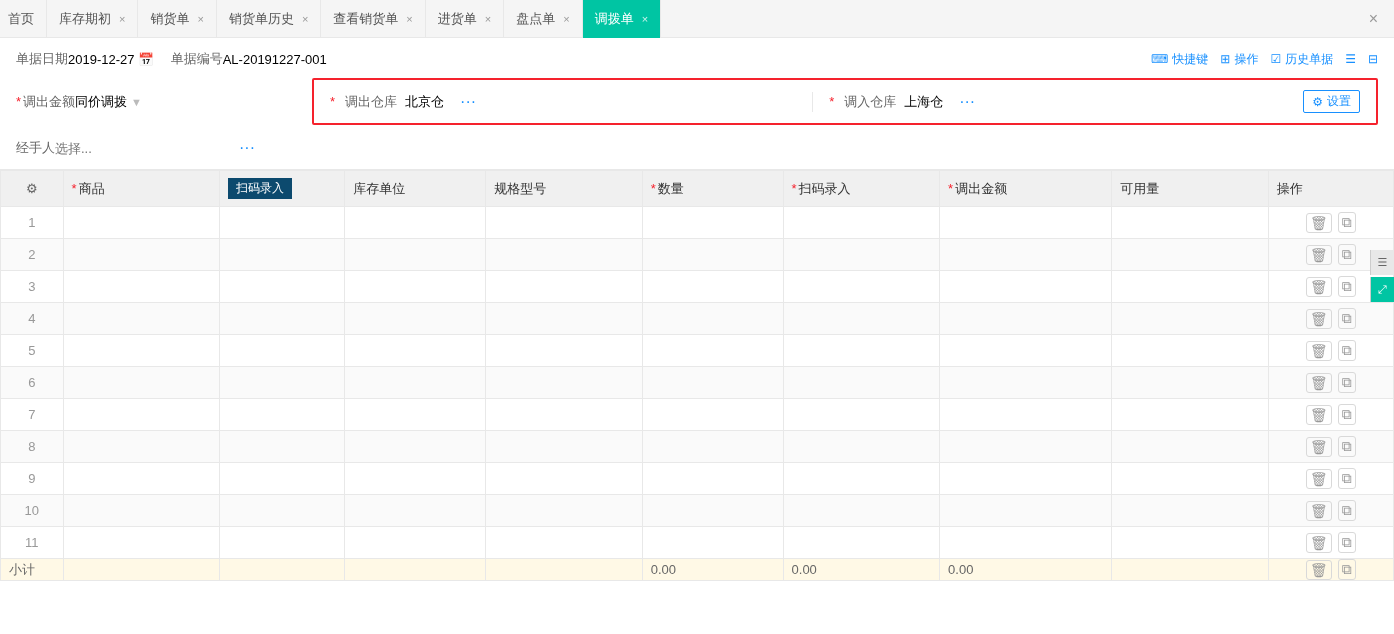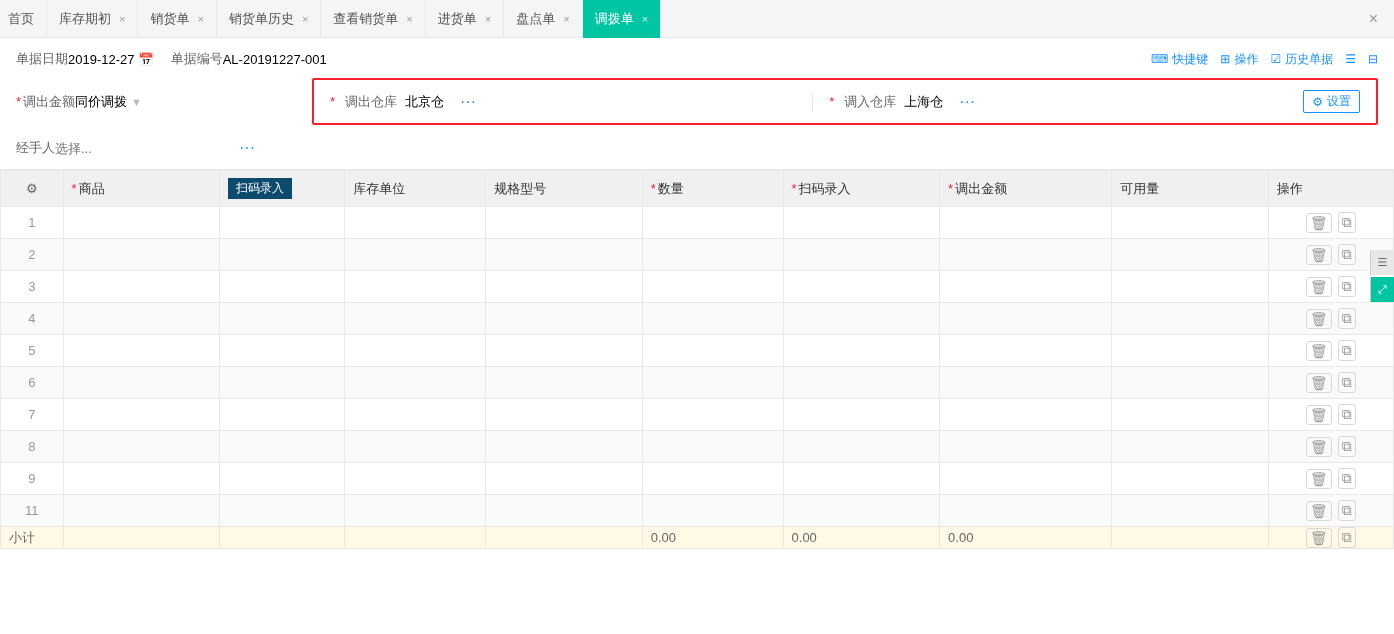"10" tr { html: none -> <tr> <td>10</td> <td></td> <td></td> <td></td> <td></td> <td></td> <td></td> <td></td> <td></td> <td> <div> <span>🗑</span> <span>⧉</span> </div> </td> </tr> }
